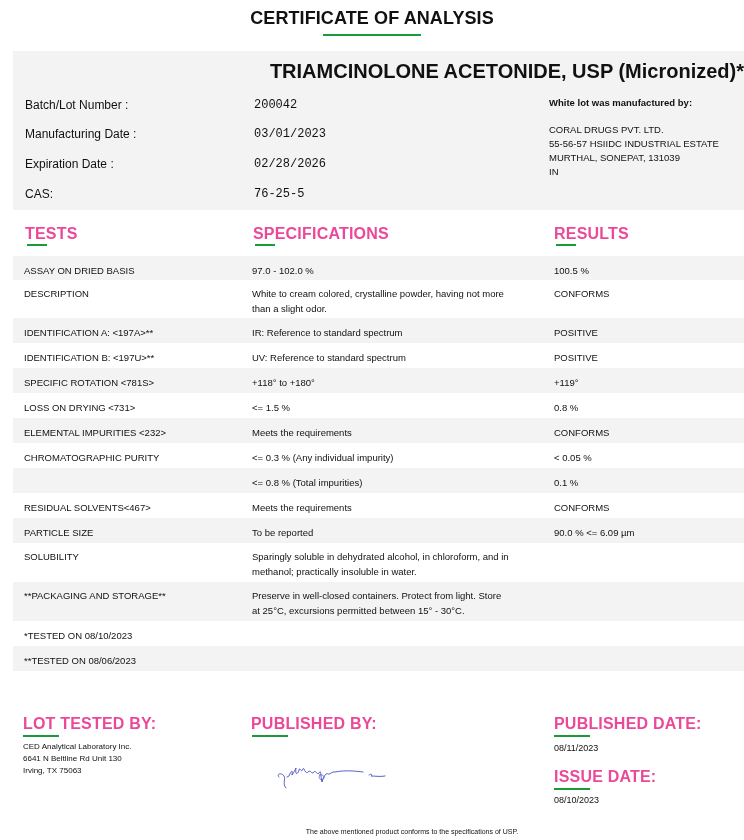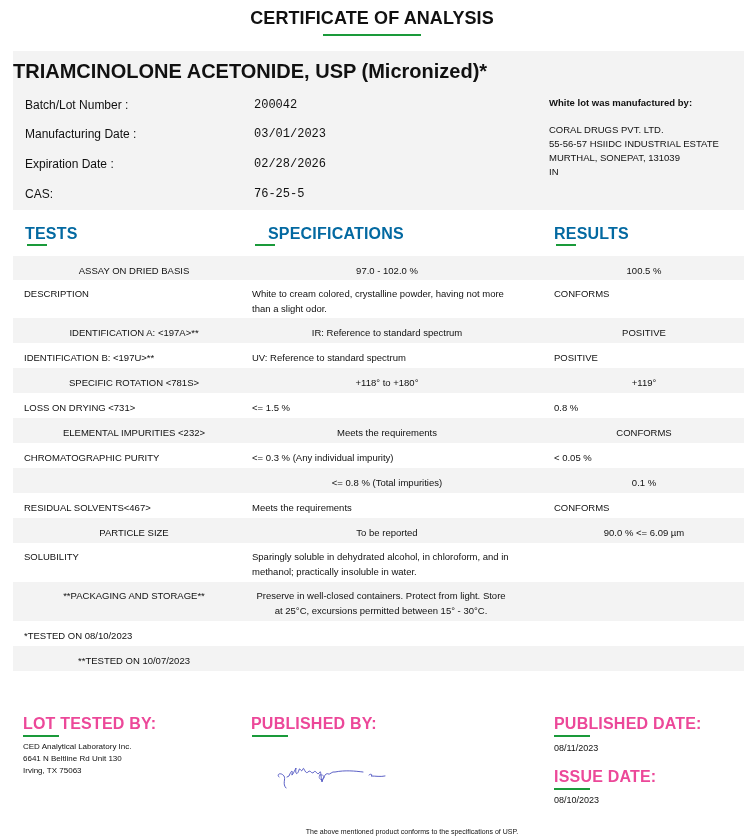"TRIAMCINOLONE ACETONIDE, USP" .product-name { text-align: left -> right }
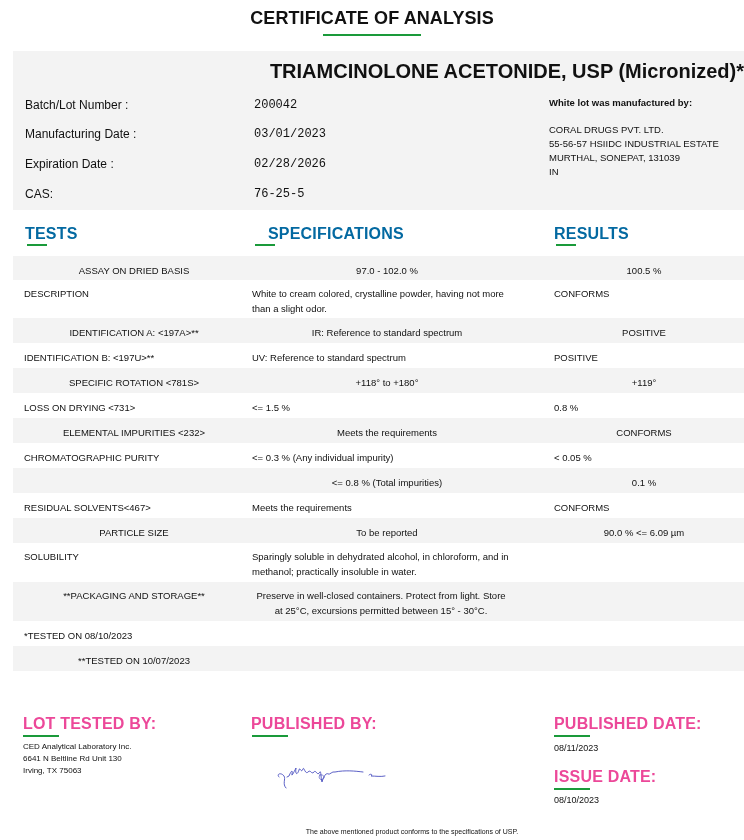"TESTS" .col-heading { color: #0369a1 -> #ec4899 }
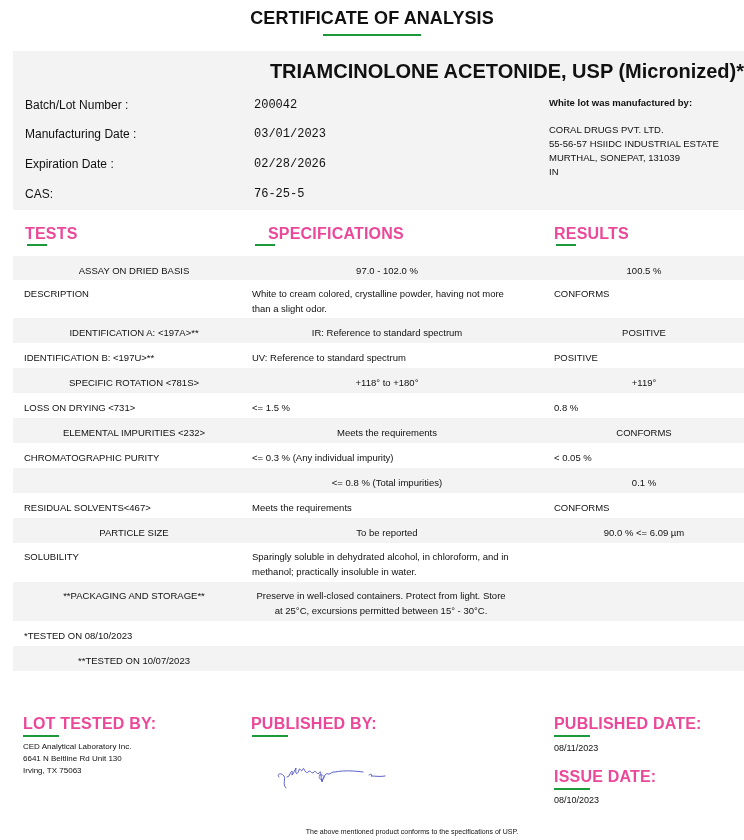"SPECIFICATIONS" div.col-heading { left: 268px -> 253px }
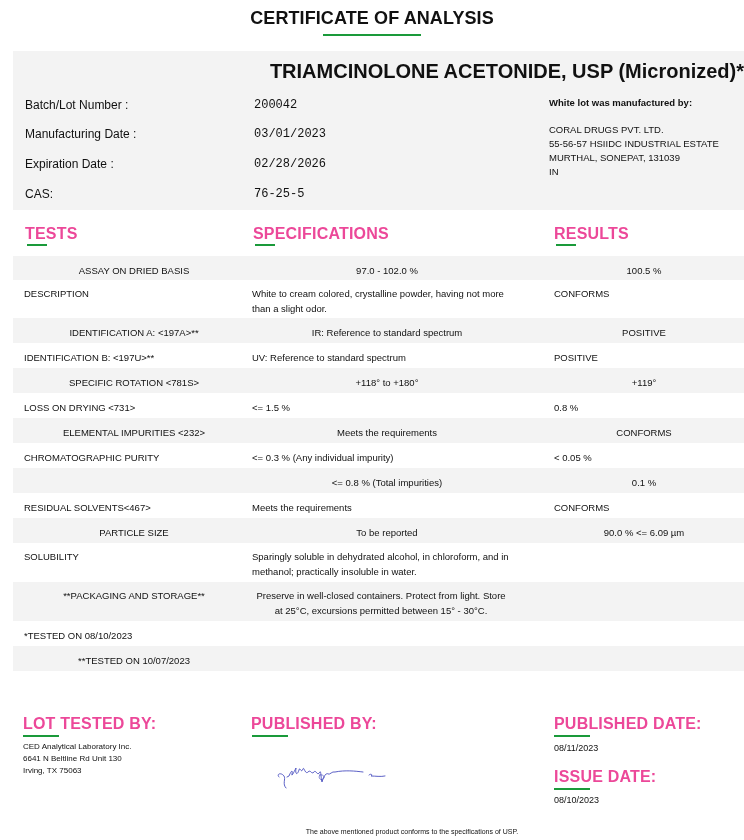"ASSAY ON DRIED BASIS" .table-row.gray { text-align: center -> none }
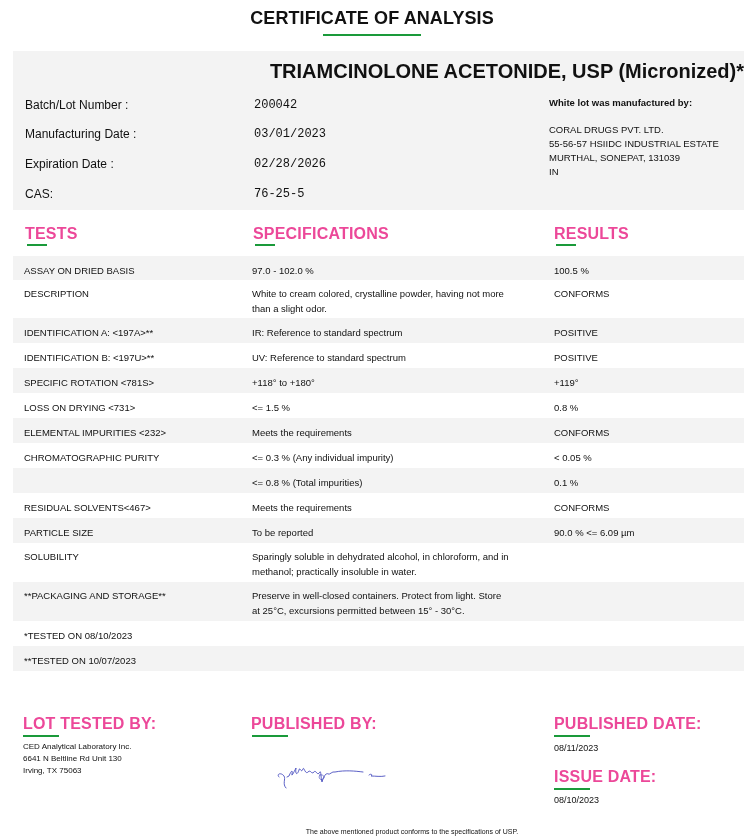"**TESTED ON 10/07/2023" div.cell { text: 10/07/2023 -> 08/06/2023 }
